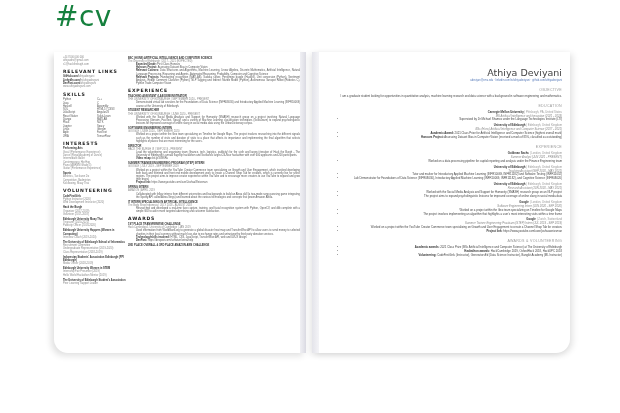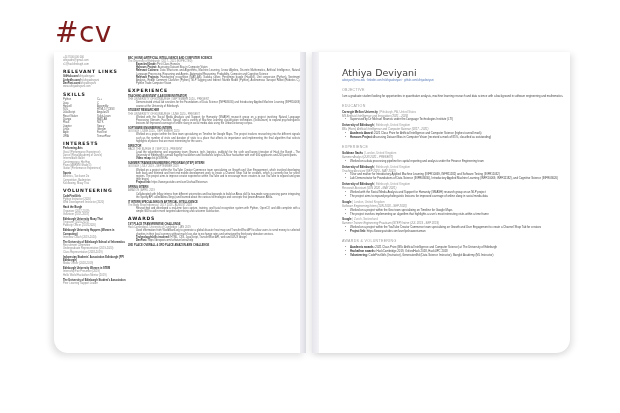"#cv" .title { color: #7f1d1d -> #15803d; top: 16px -> 0 }
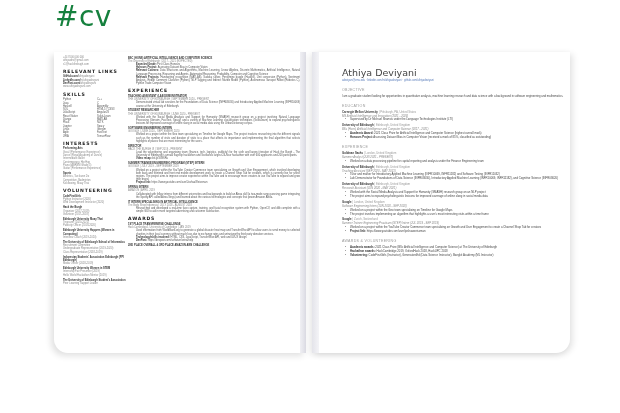"Athiya Deviyani" .cv-right .content { left: 30px -> 22px; text-align: none -> right }
